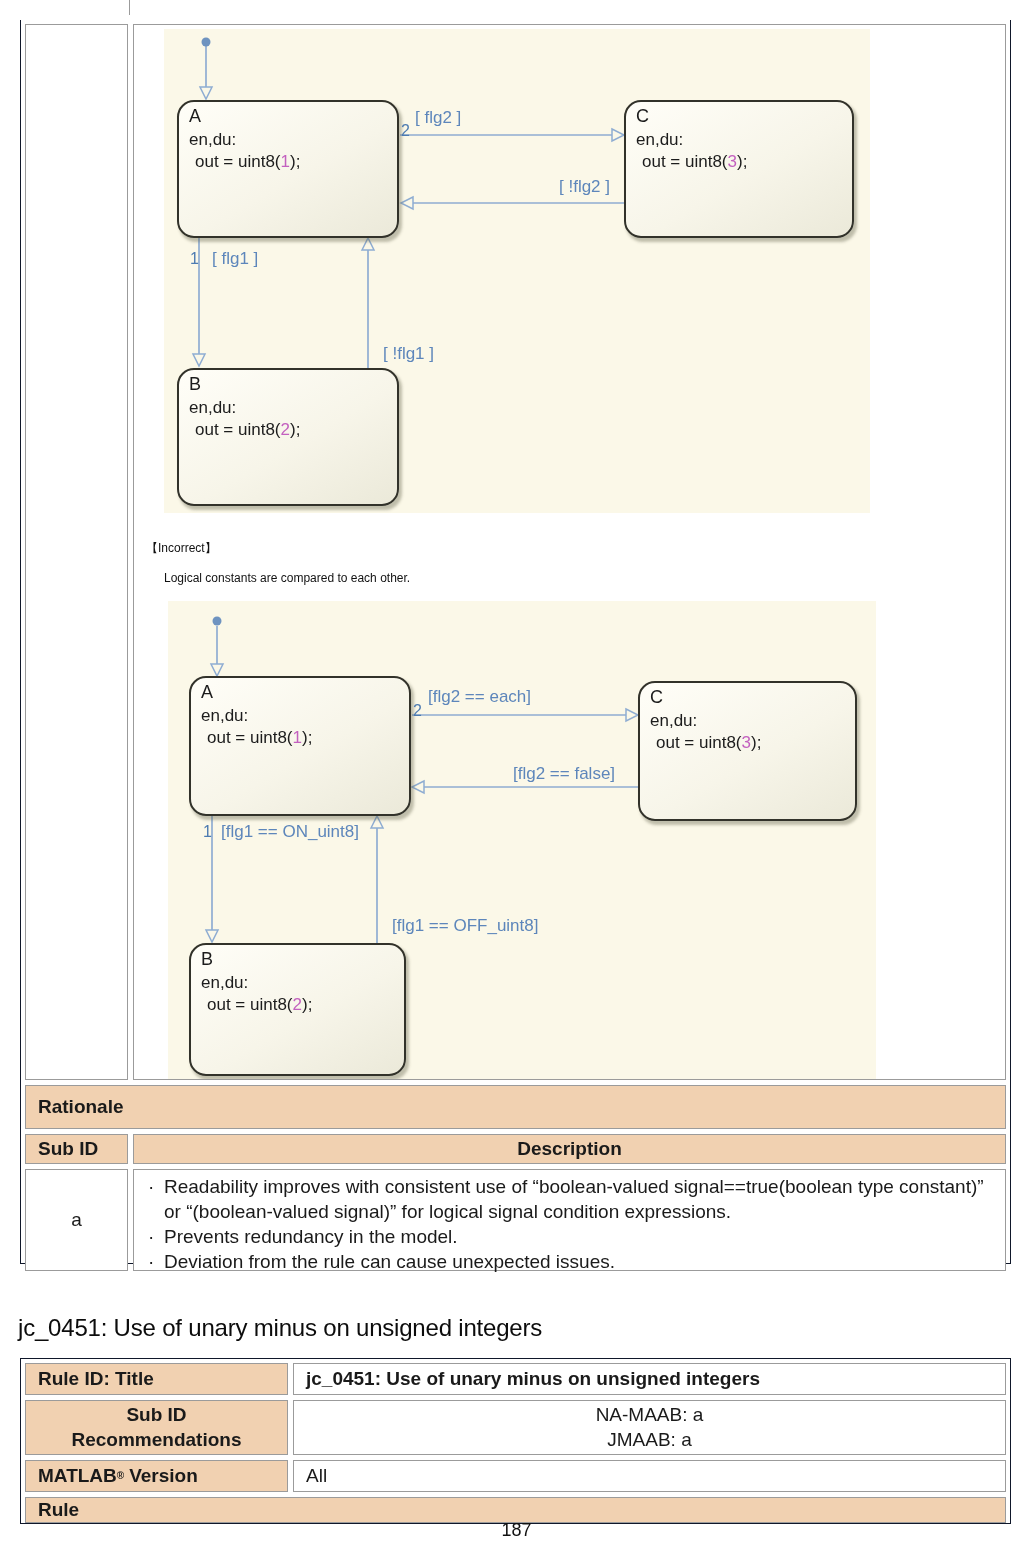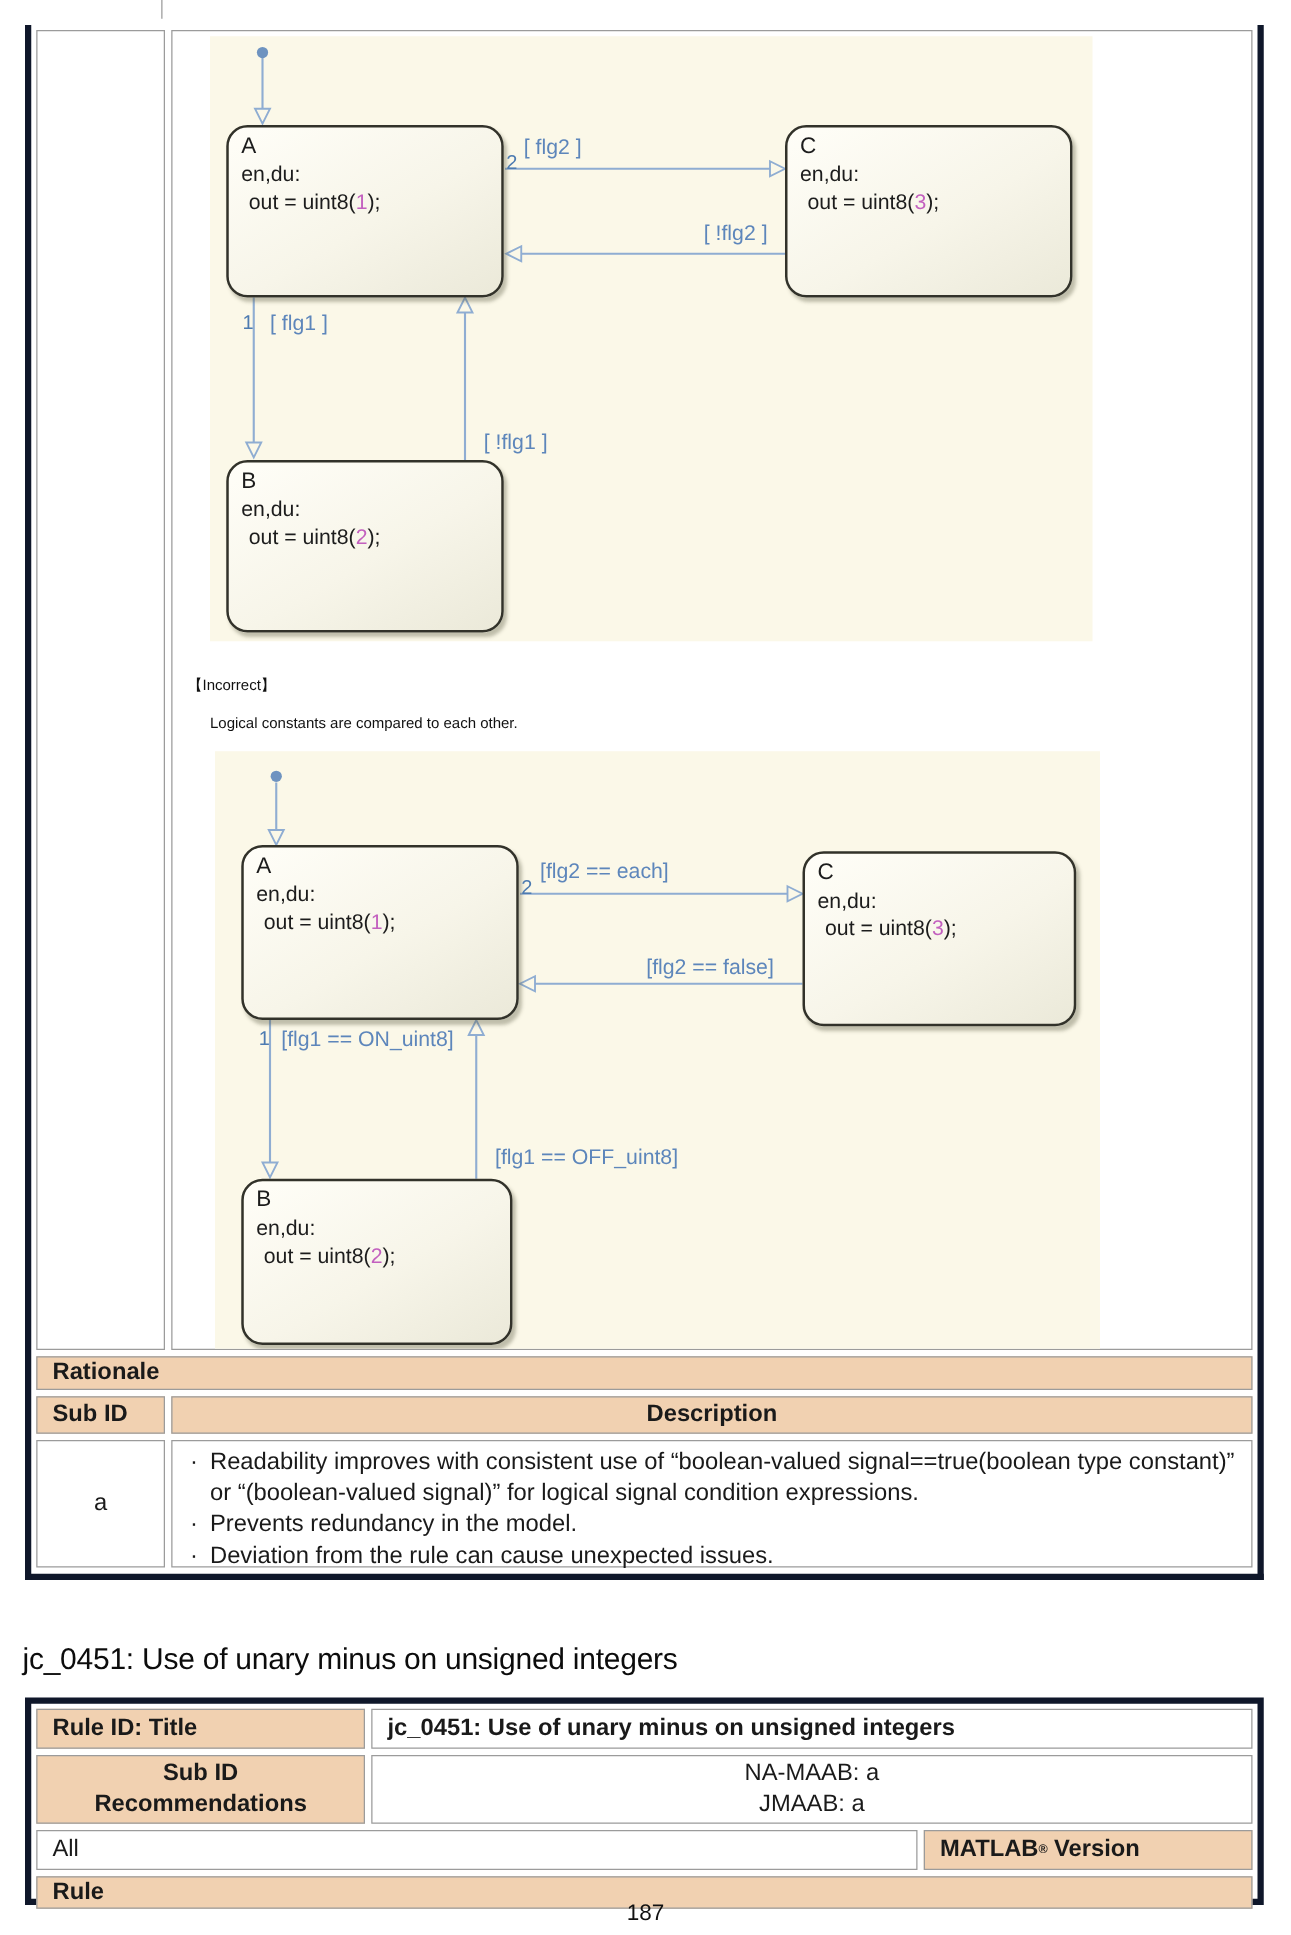"Rationale" div.trow { height: 27px -> 44px }
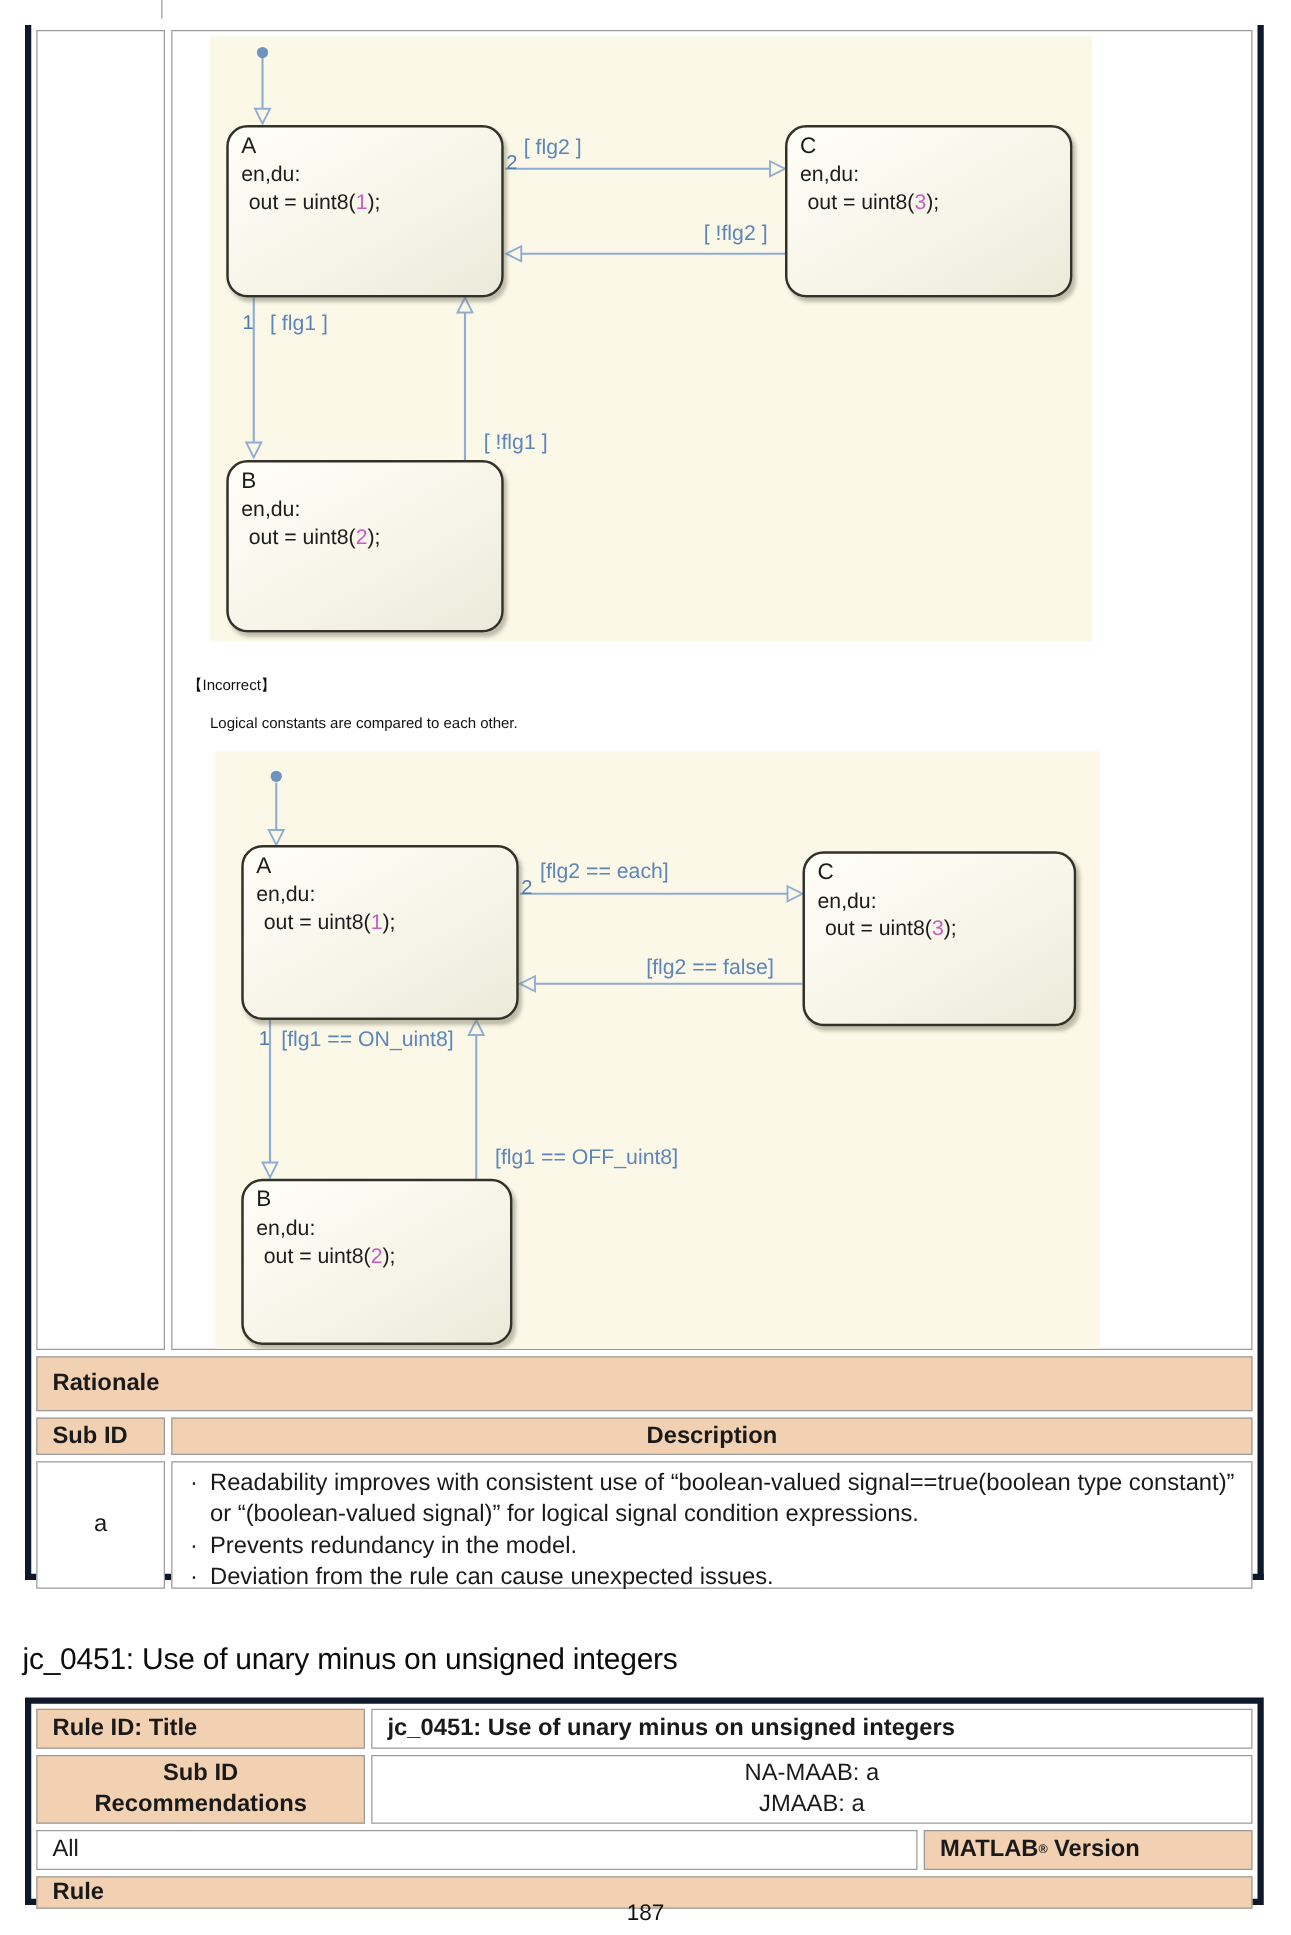"Rule ID: Title" .gtable { border: 5px solid #0f172a -> 1px solid #0f172a }
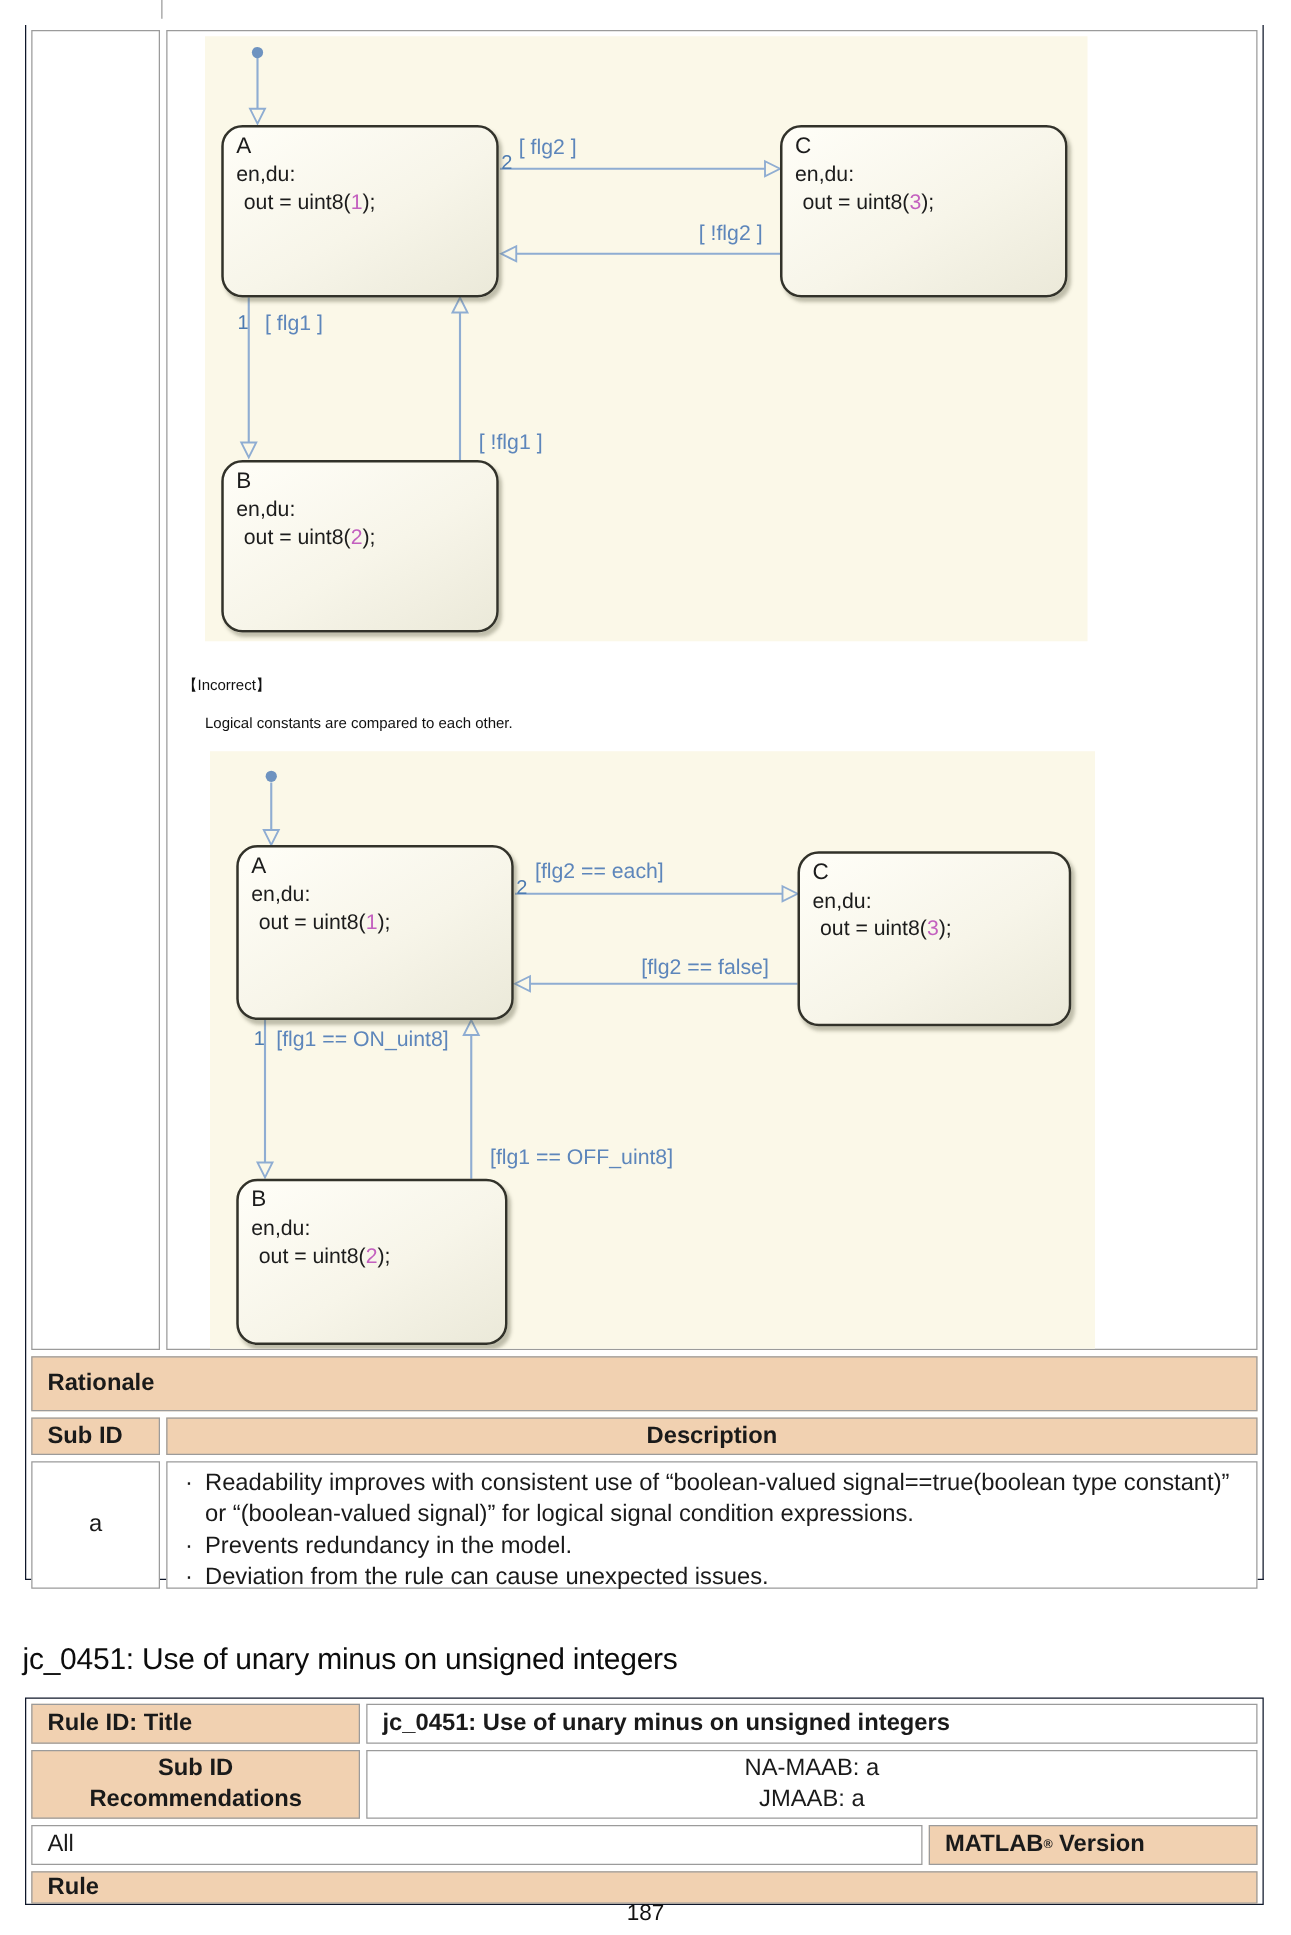"All" div.cell { order: before "MATLAB" -> after "MATLAB" }
